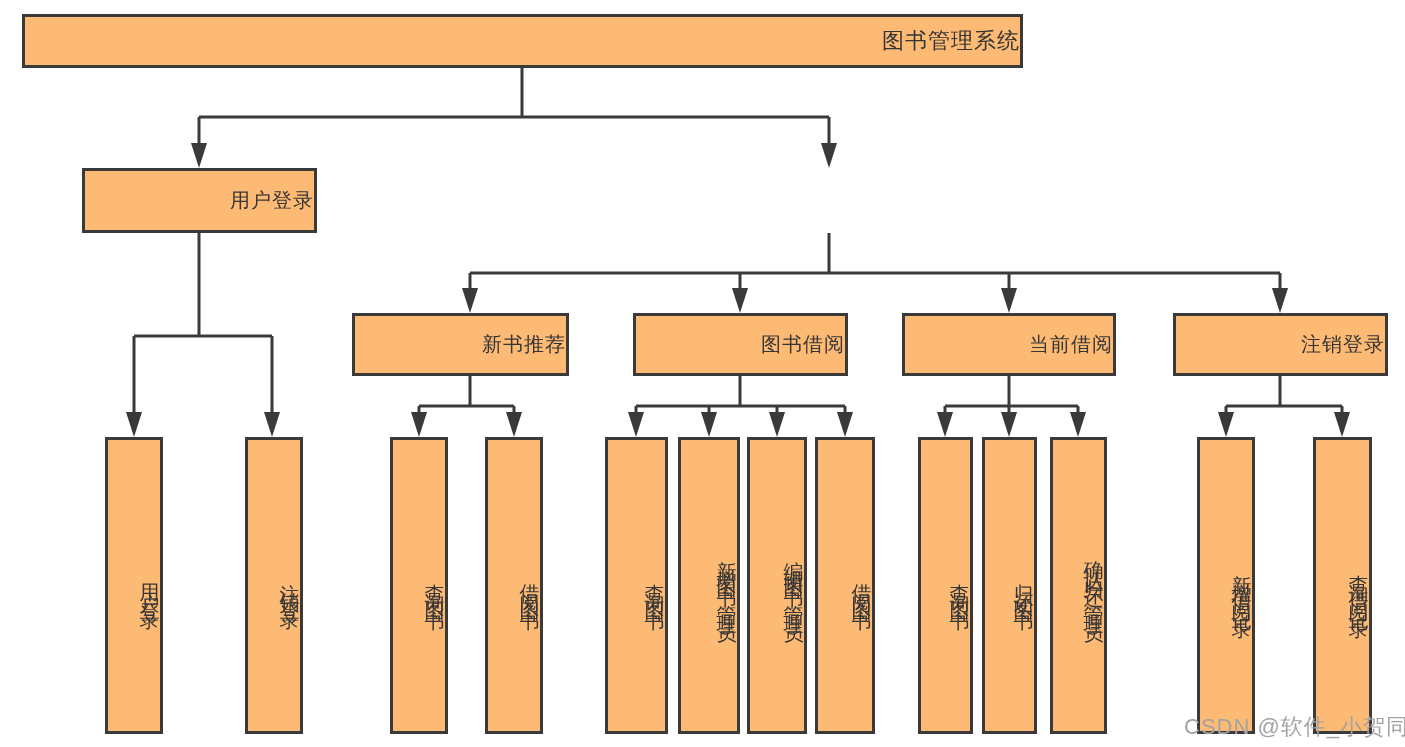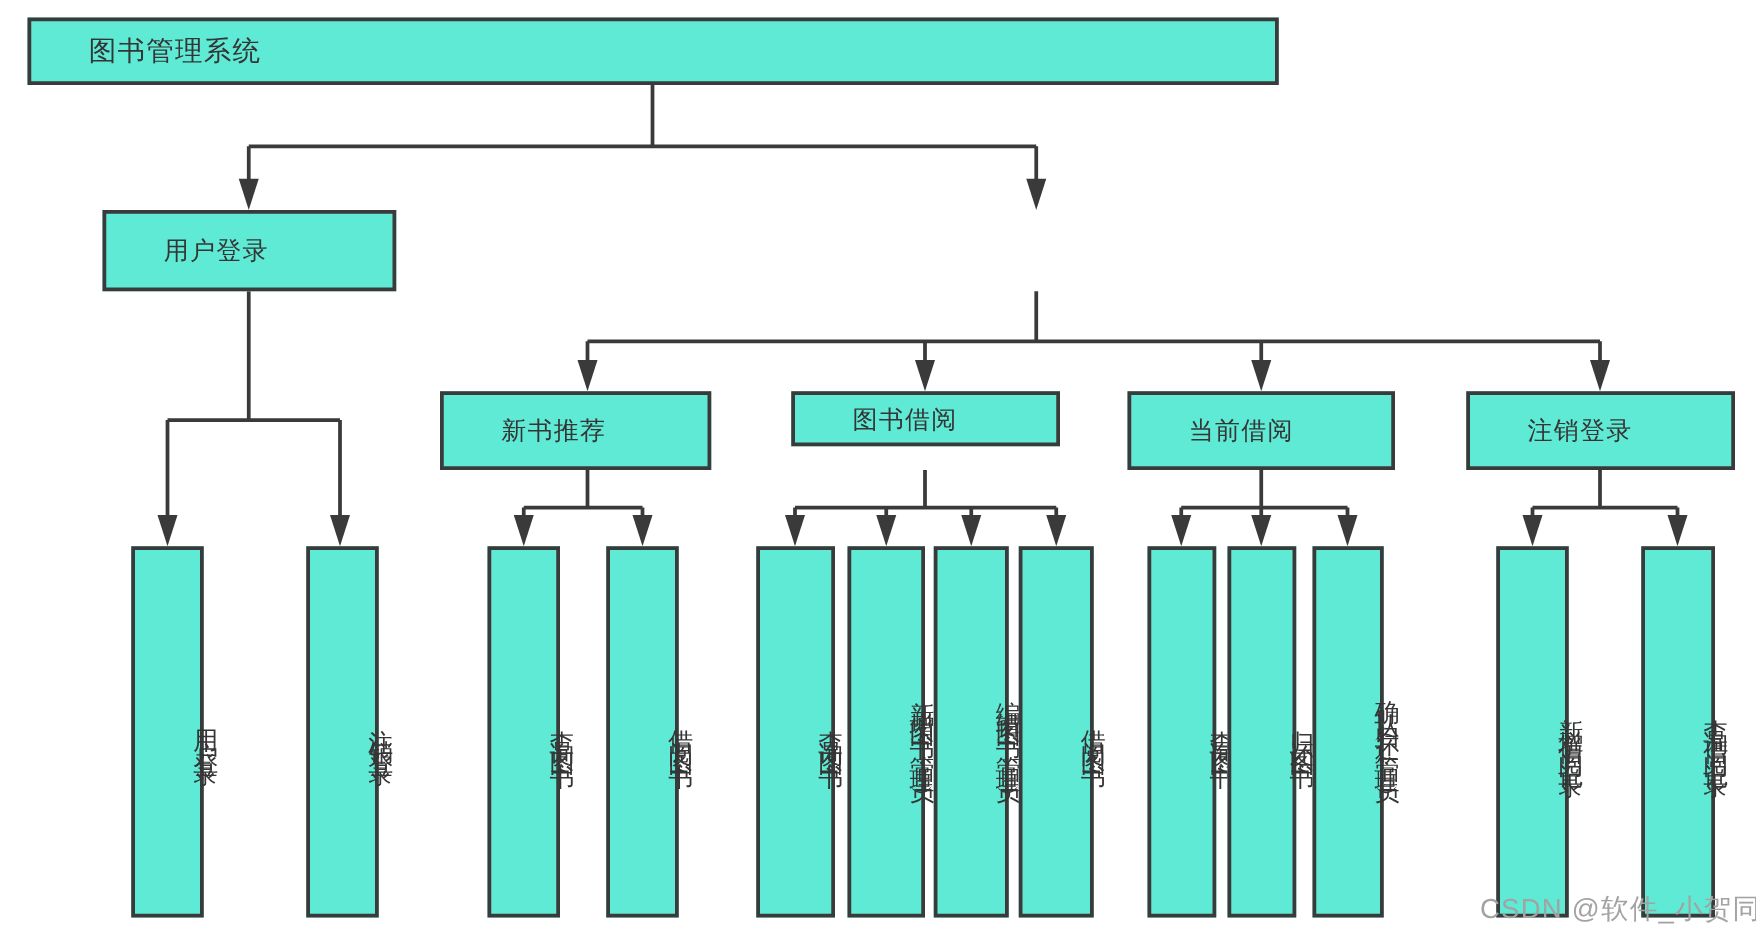"图书管理系统" .node { background: #5eead4 -> #fdba74; justify-content: flex-start -> flex-end; padding-left: 46px -> none }
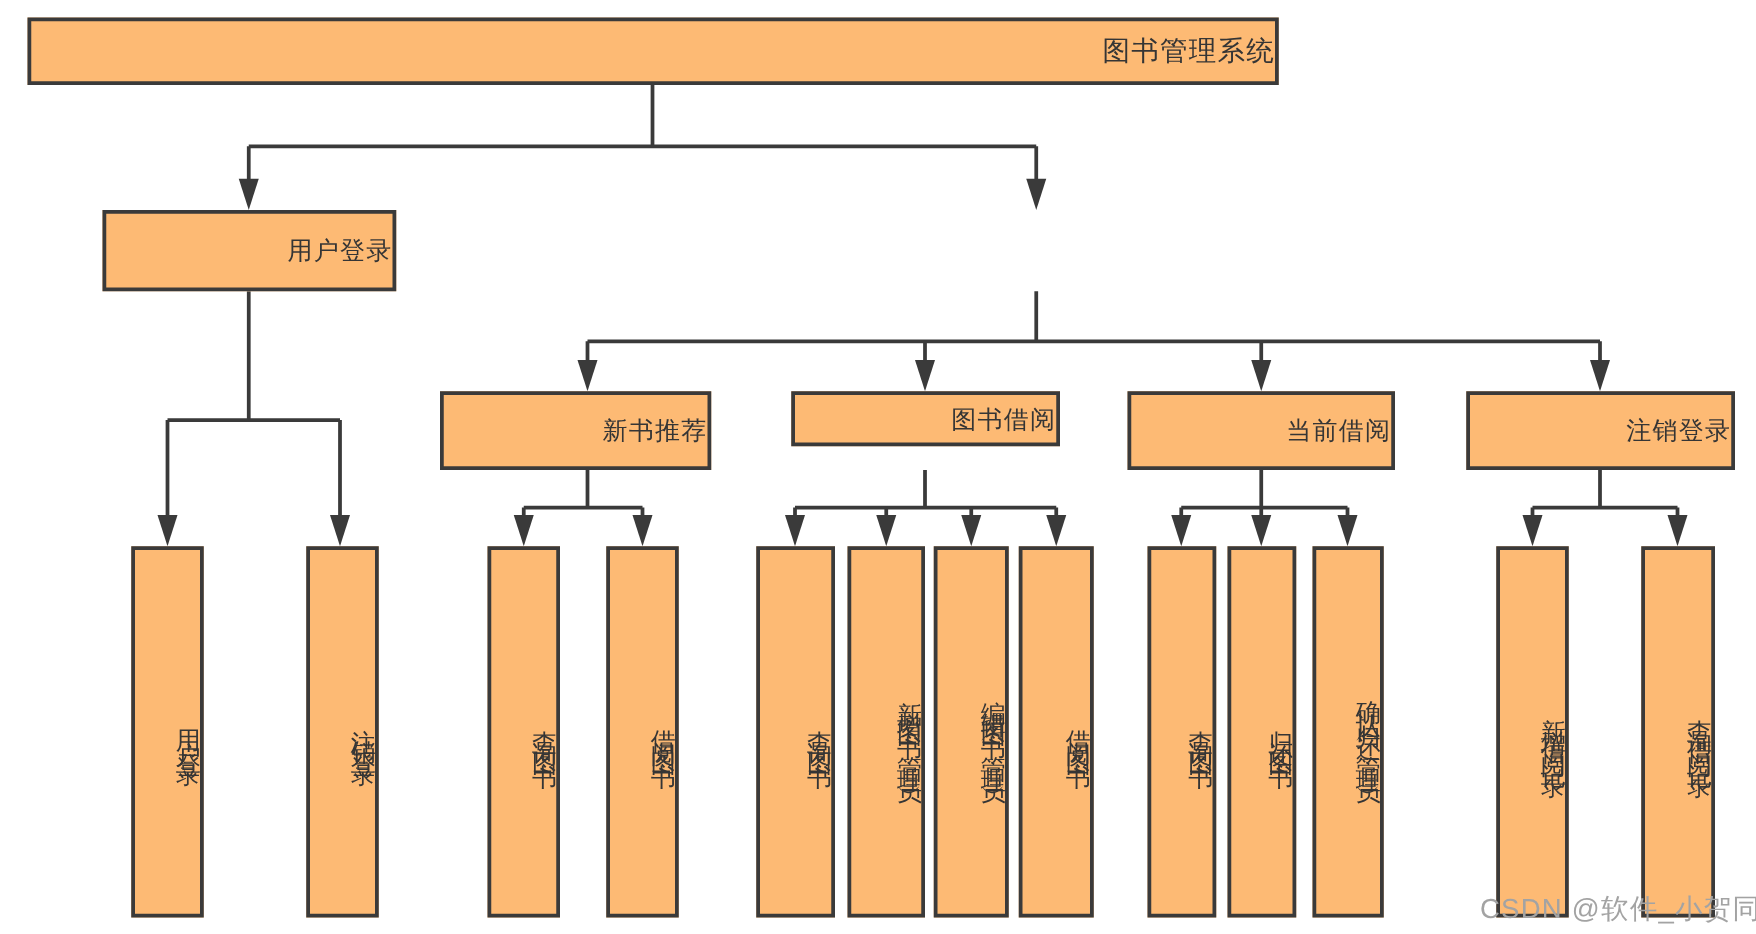"图书借阅" div.node { height: 44px -> 63px }
